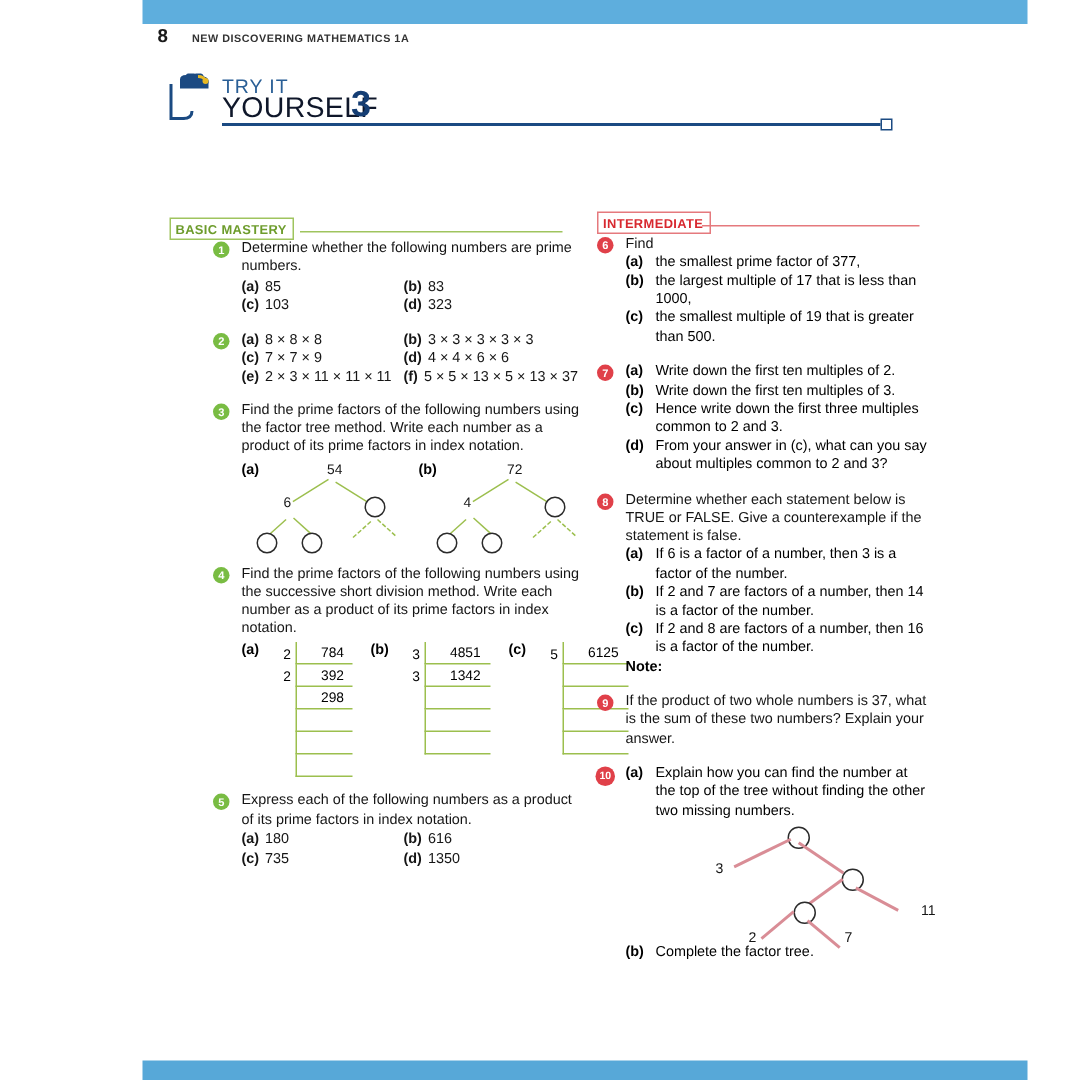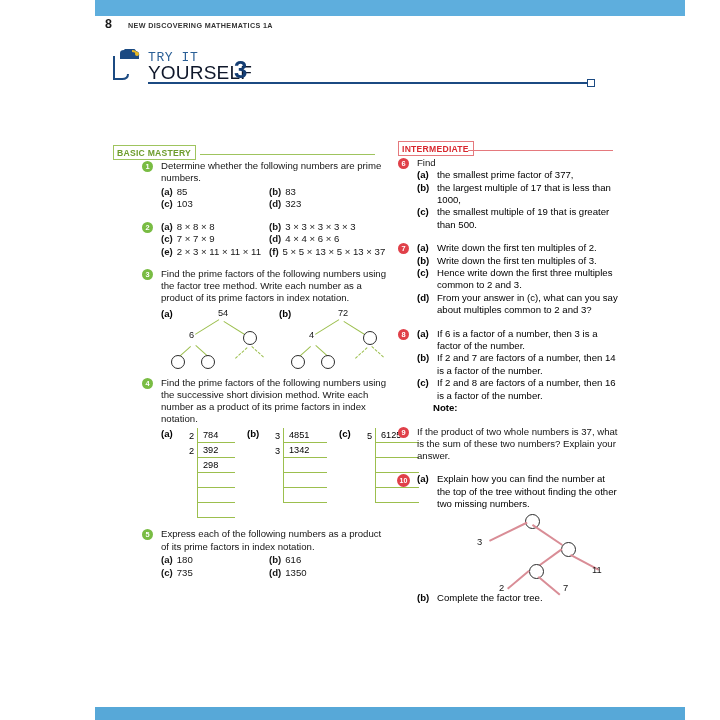"TRY IT" .tiy-try { font-family: Liberation Mono, monospace -> Liberation Sans, sans-serif }
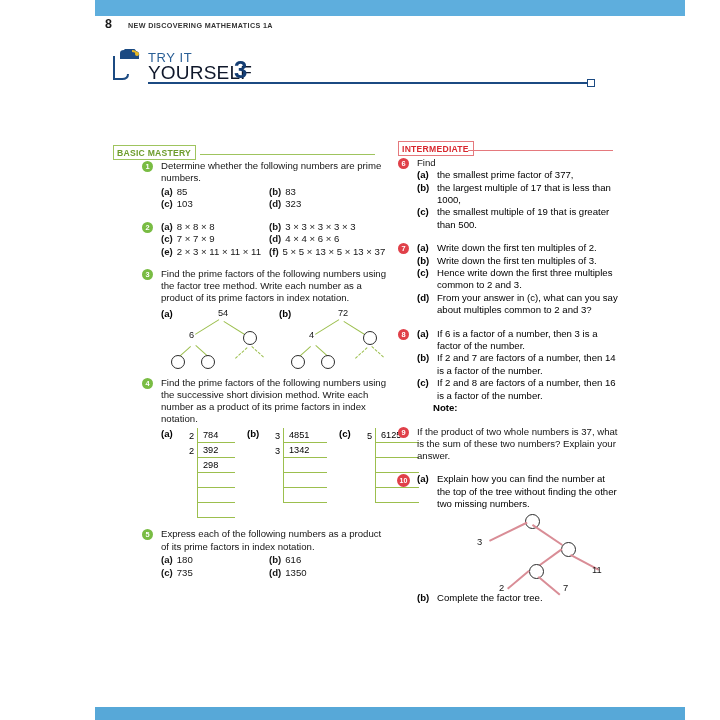"Determine whether each statement below" div.qbody { html: none -> <div>Determine whether each statement below is TRUE or FALSE. Give a counterexample if the statement is false.</div> }
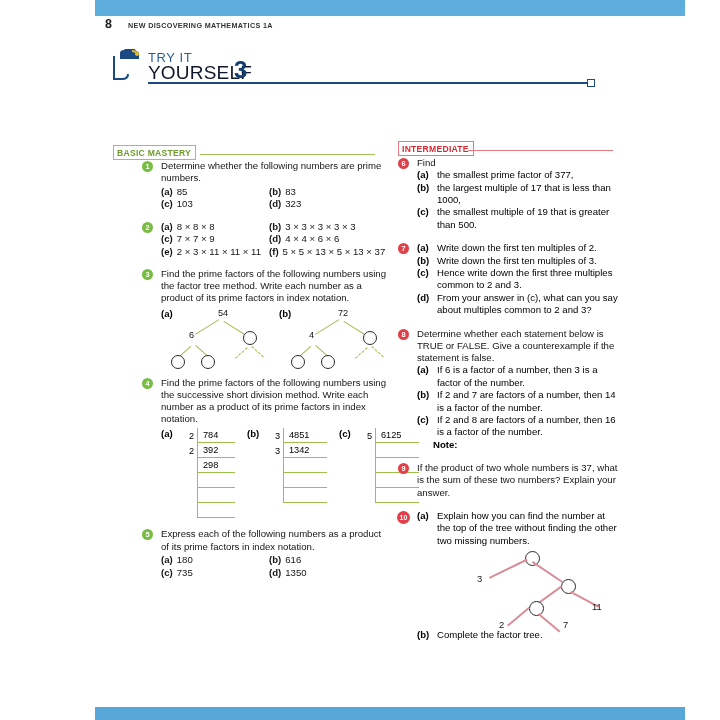"784" .dright { padding-left: 5px -> 16px }
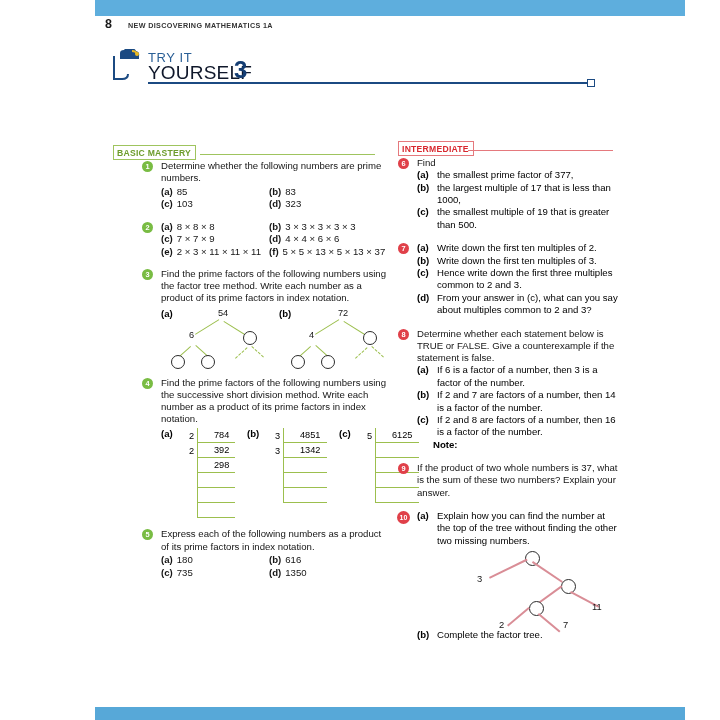"Note:" div.subindent { margin-left: 16px -> 0 }
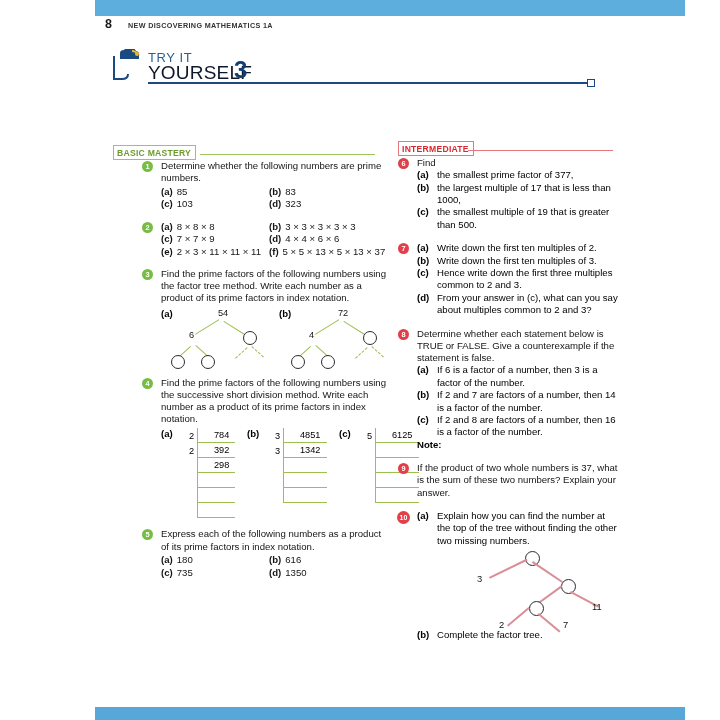"11" div.rnum { left: 145px -> 167px }
